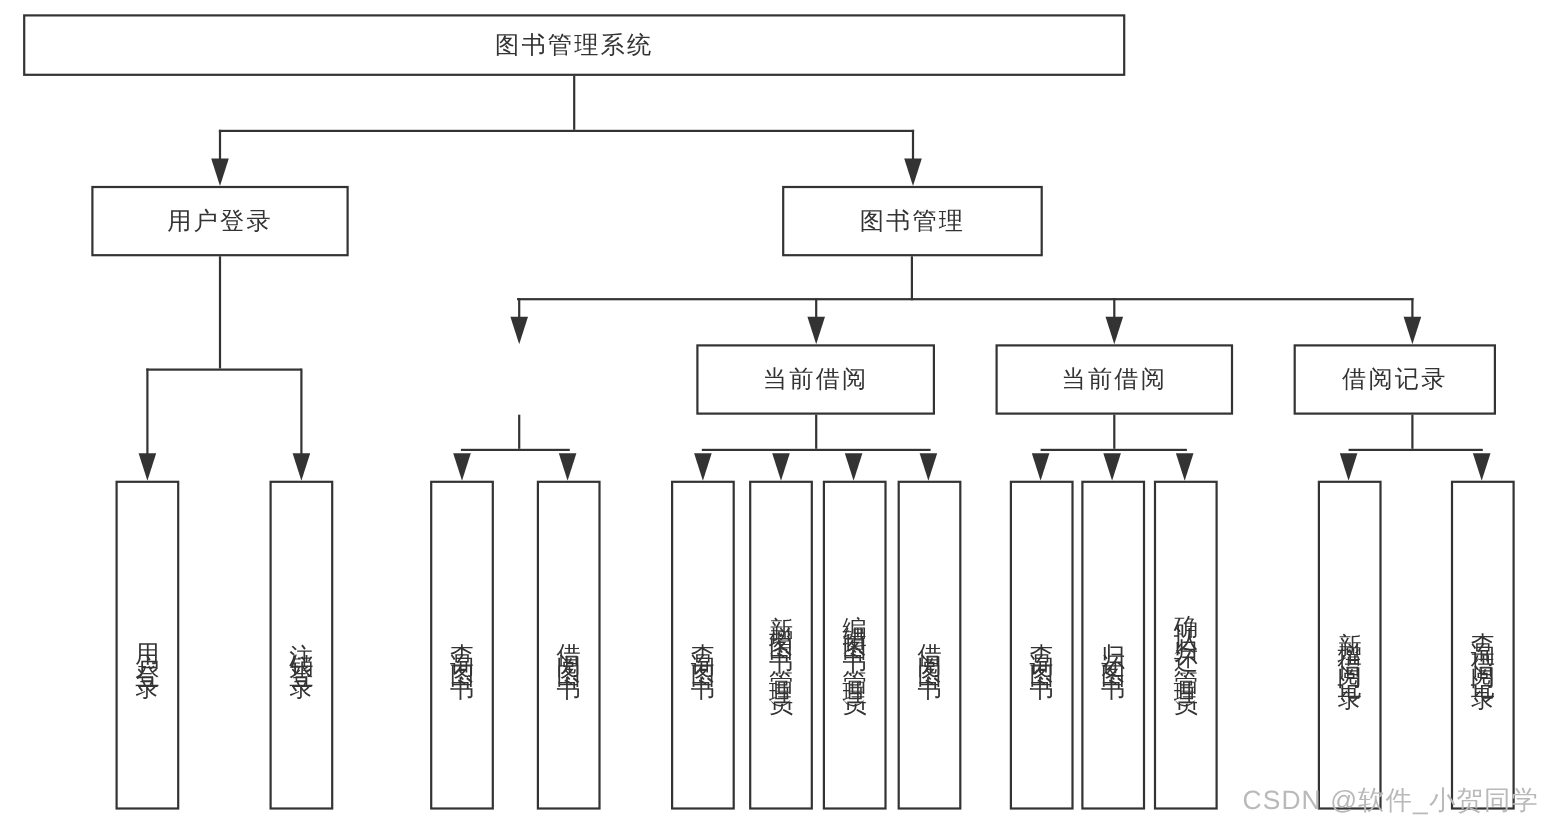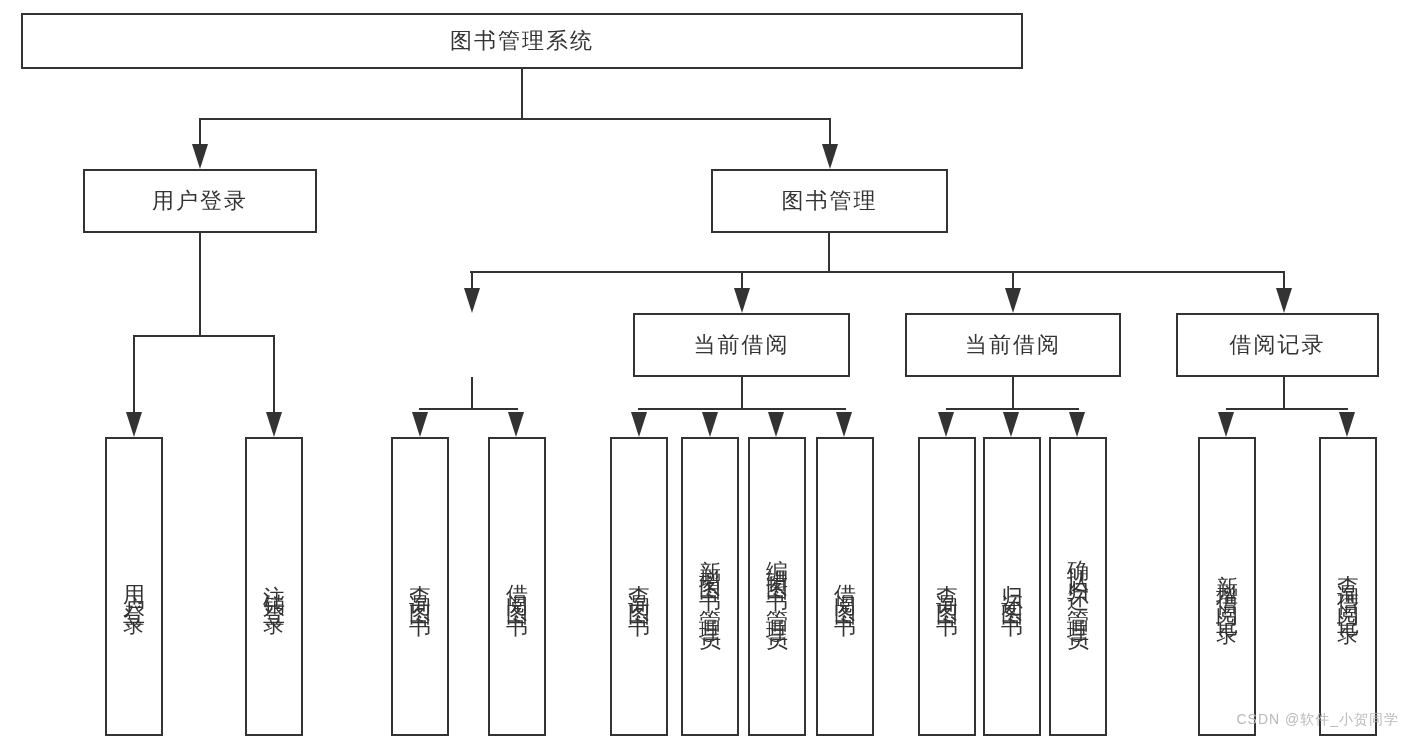"借阅记录" div.hnode { width: 203px -> 184px }
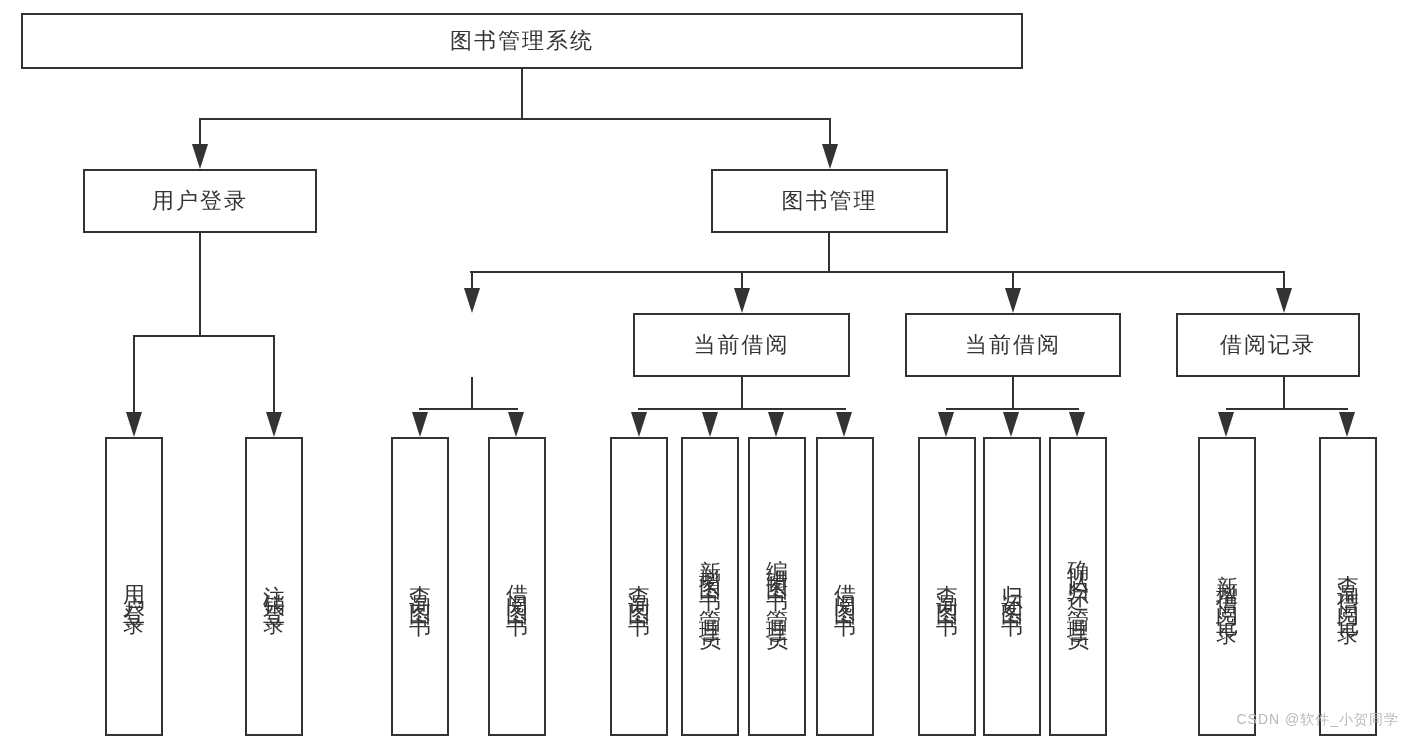"CSDN @软件_小贺同学" .watermark { font-size: 14px -> 24px }
